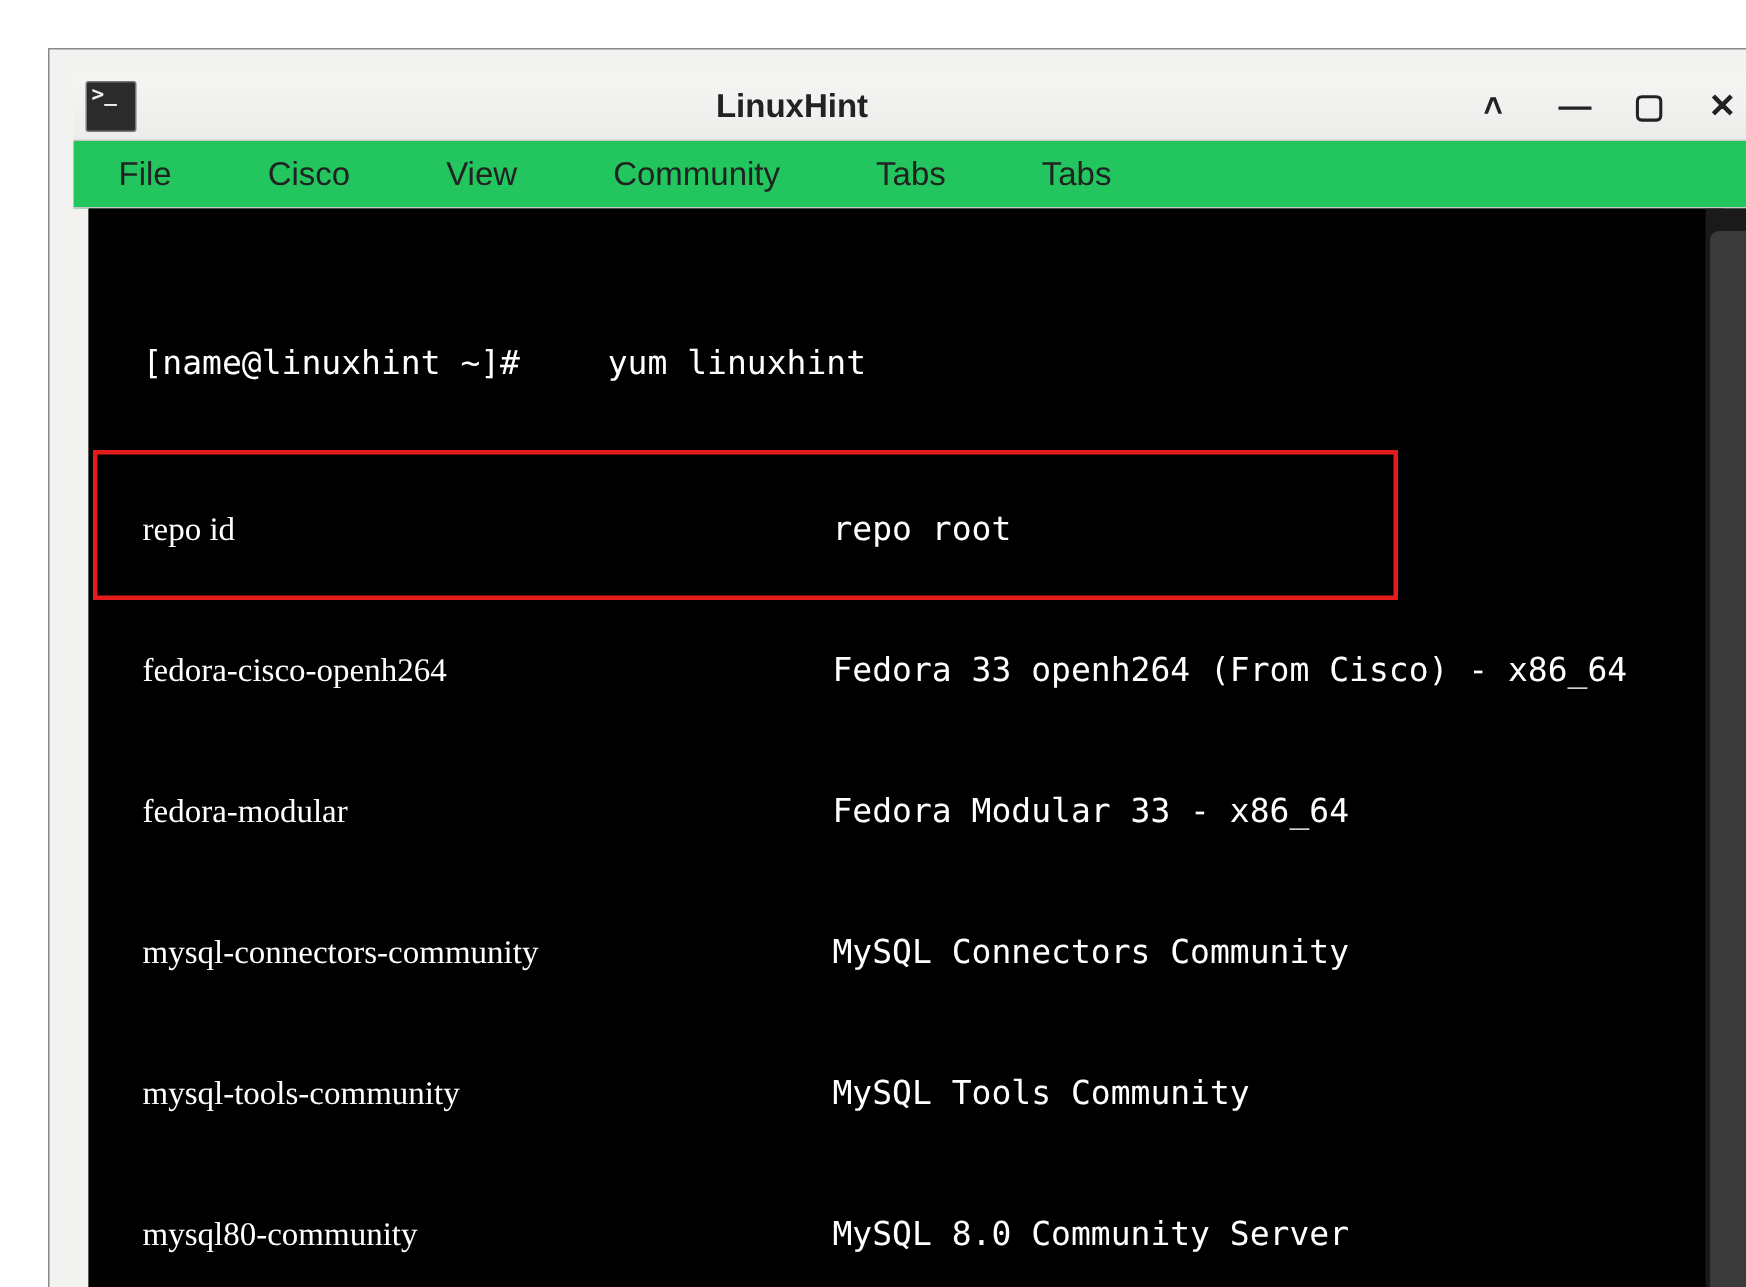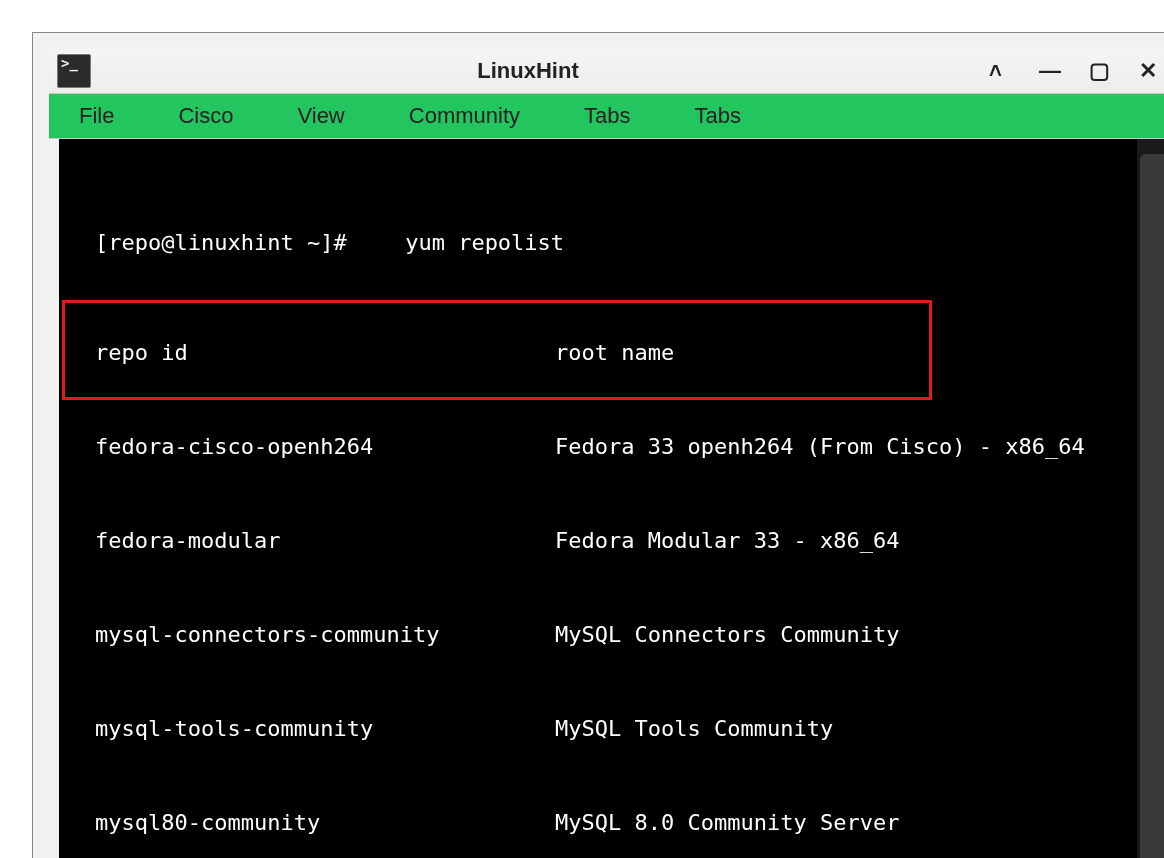"[repo@linuxhint ~]#" span { text: repo@linuxhint -> name@linuxhint }
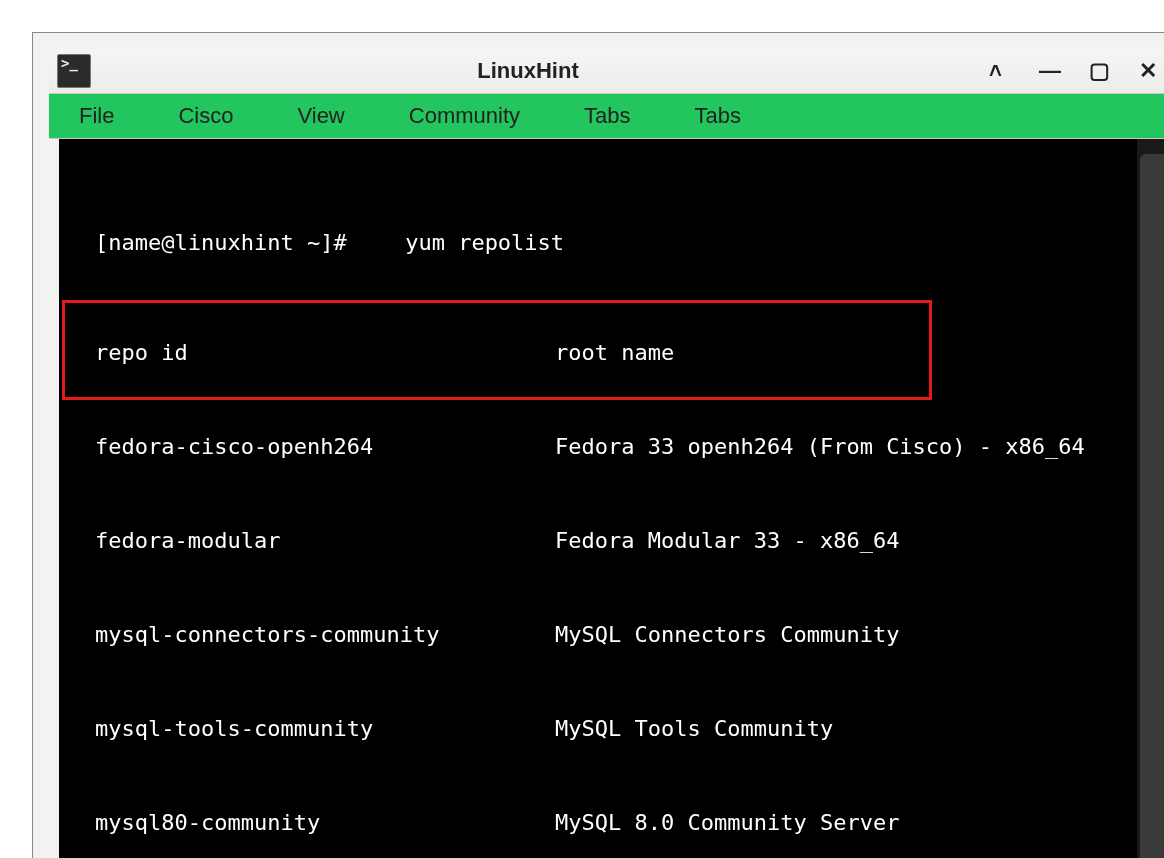"yum repolist" span { text: repolist -> linuxhint }
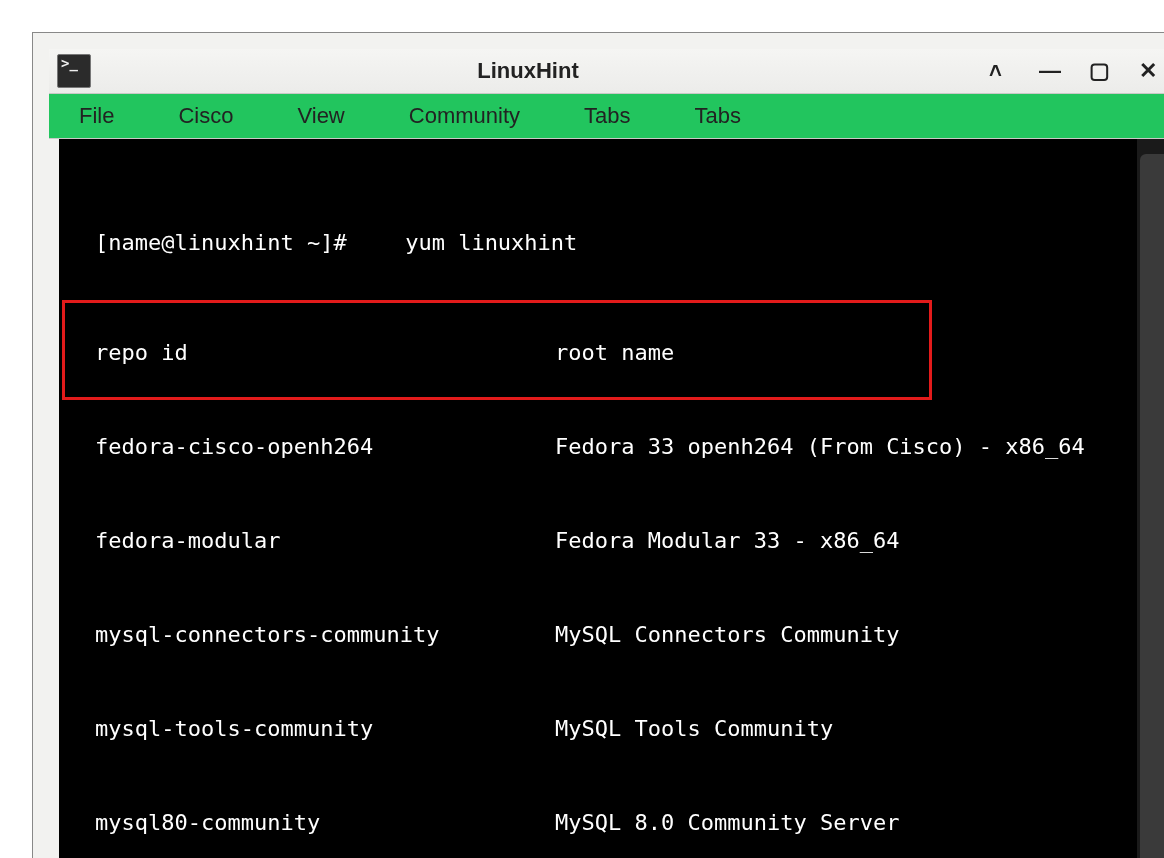"repo id" .col1 { font-family: none -> Liberation Serif, serif }
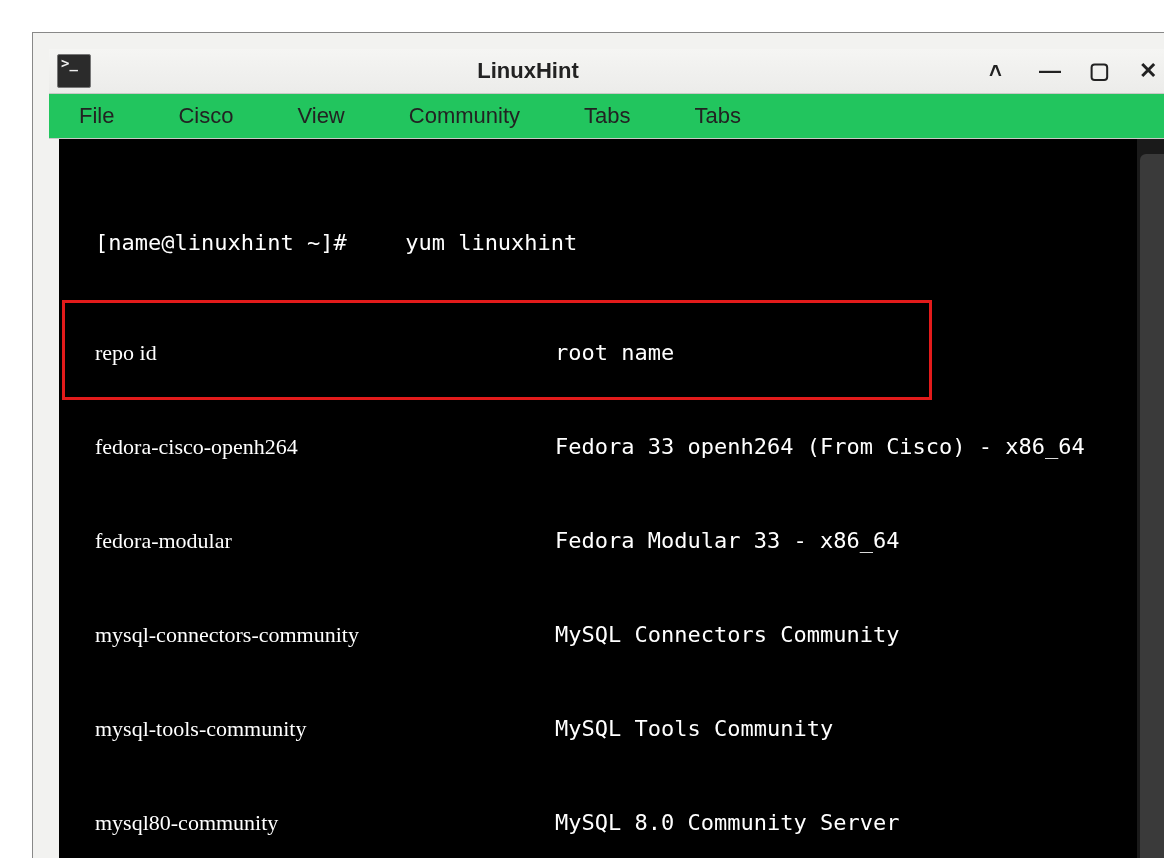"root name" span { text: root name -> repo root }
